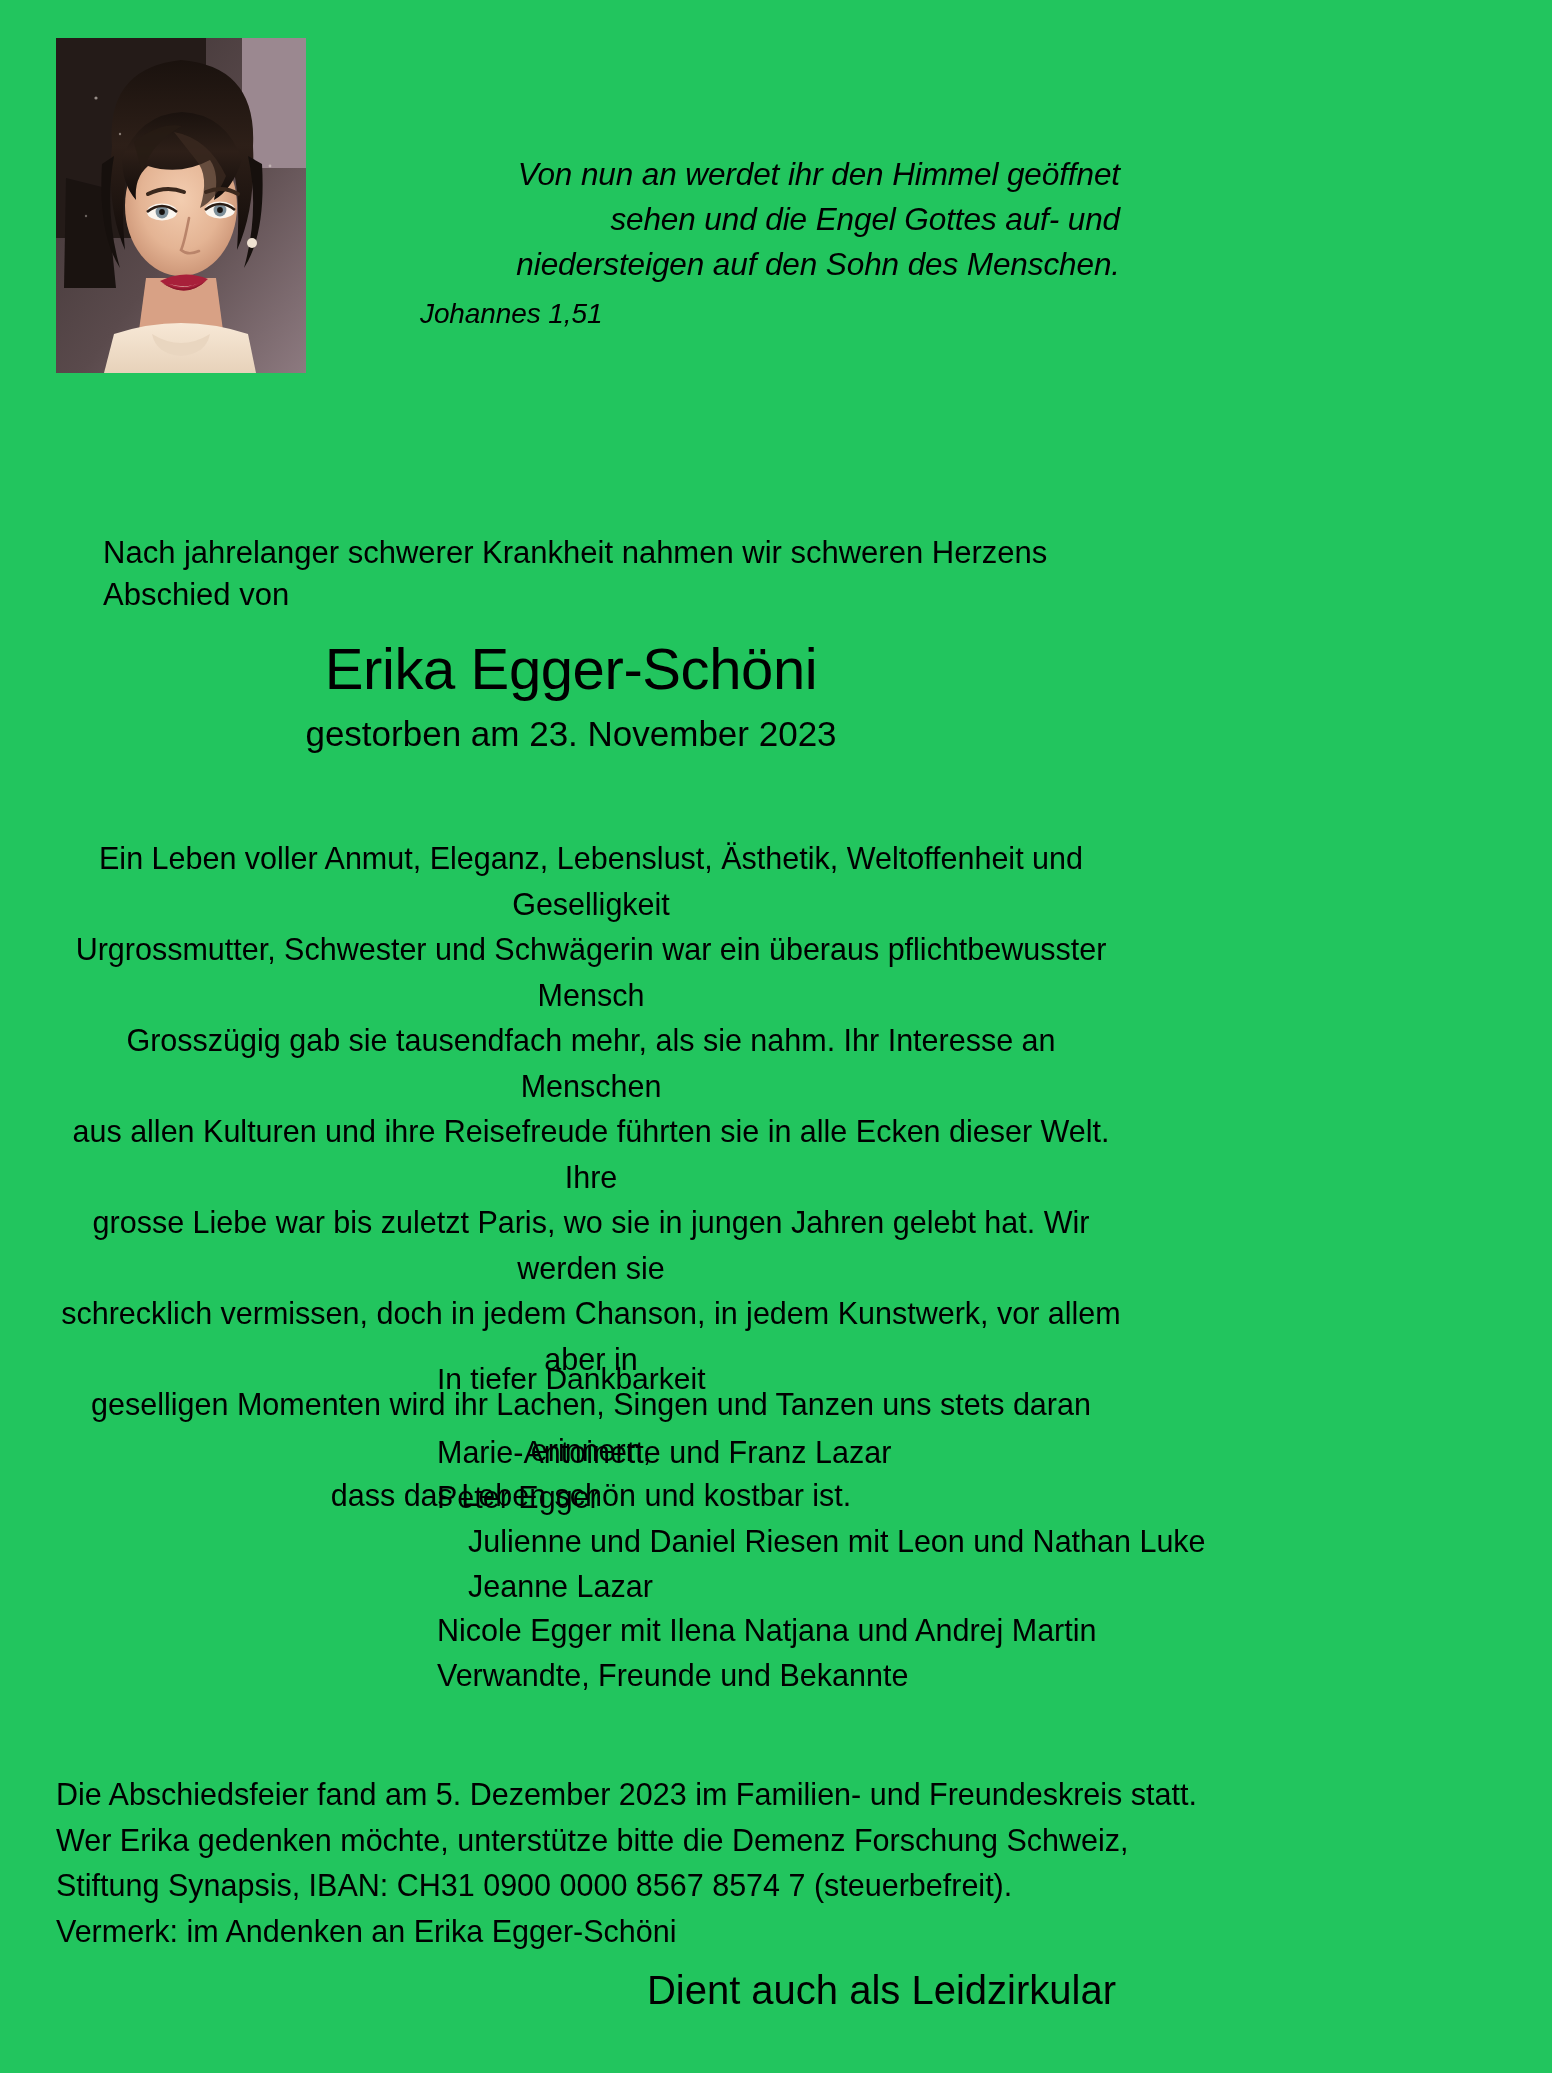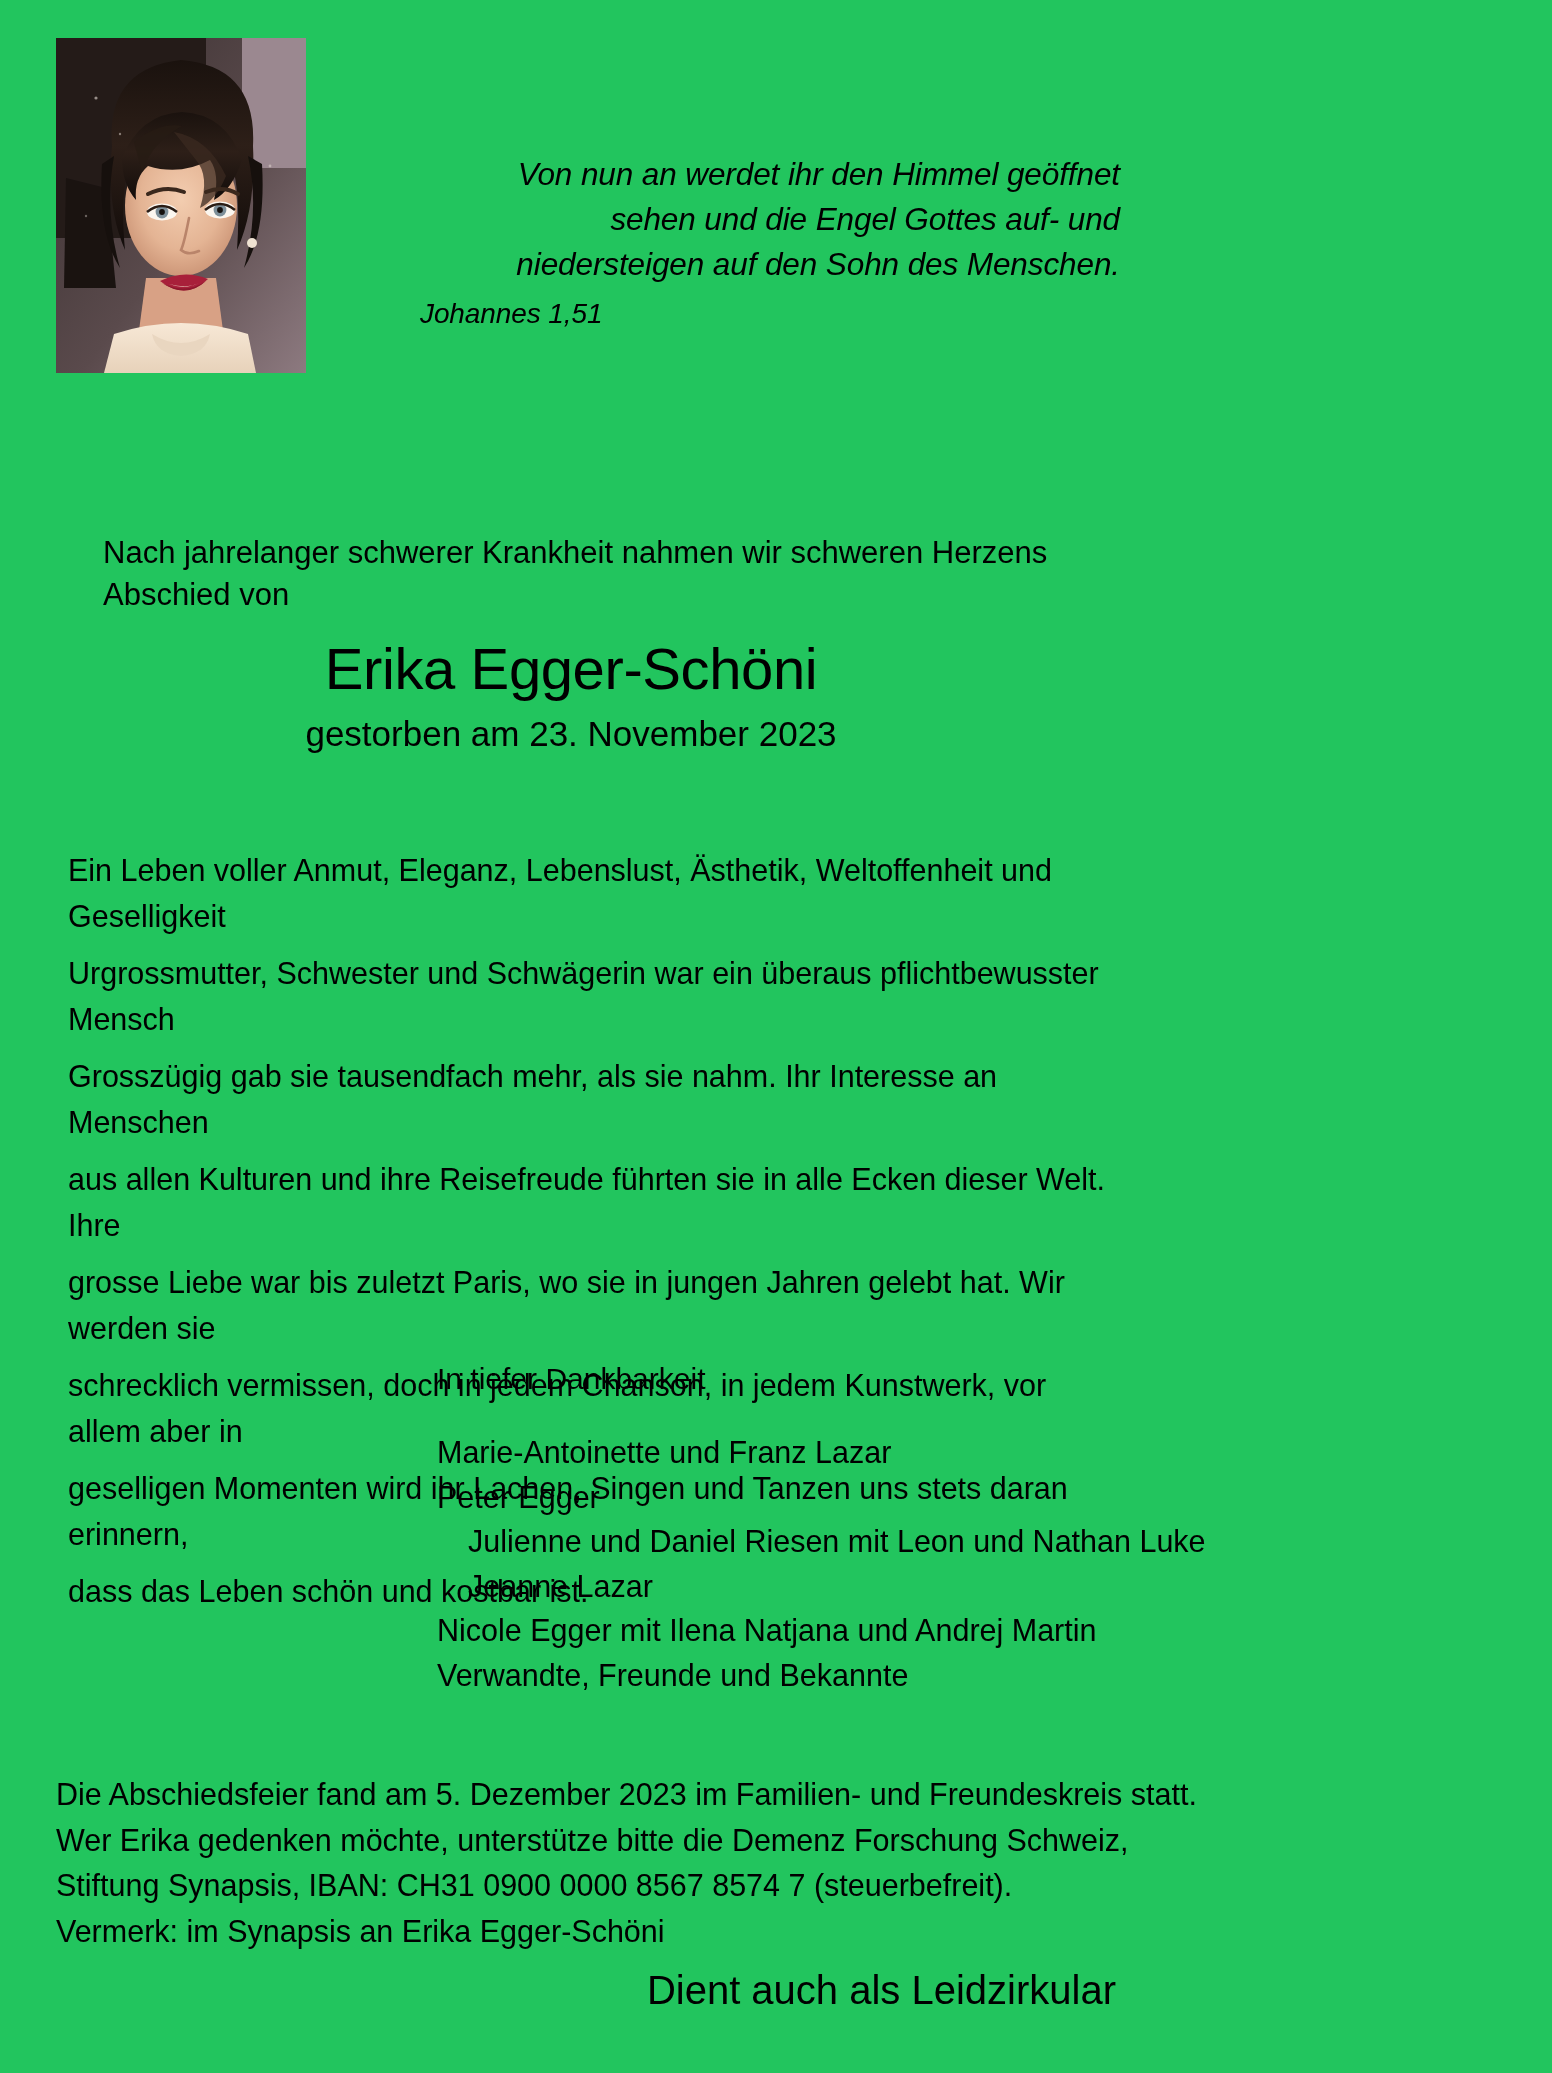"Ein Leben voller Anmut, Eleganz," .eulogy p { margin: 12px -> 0; text-align: none -> center }
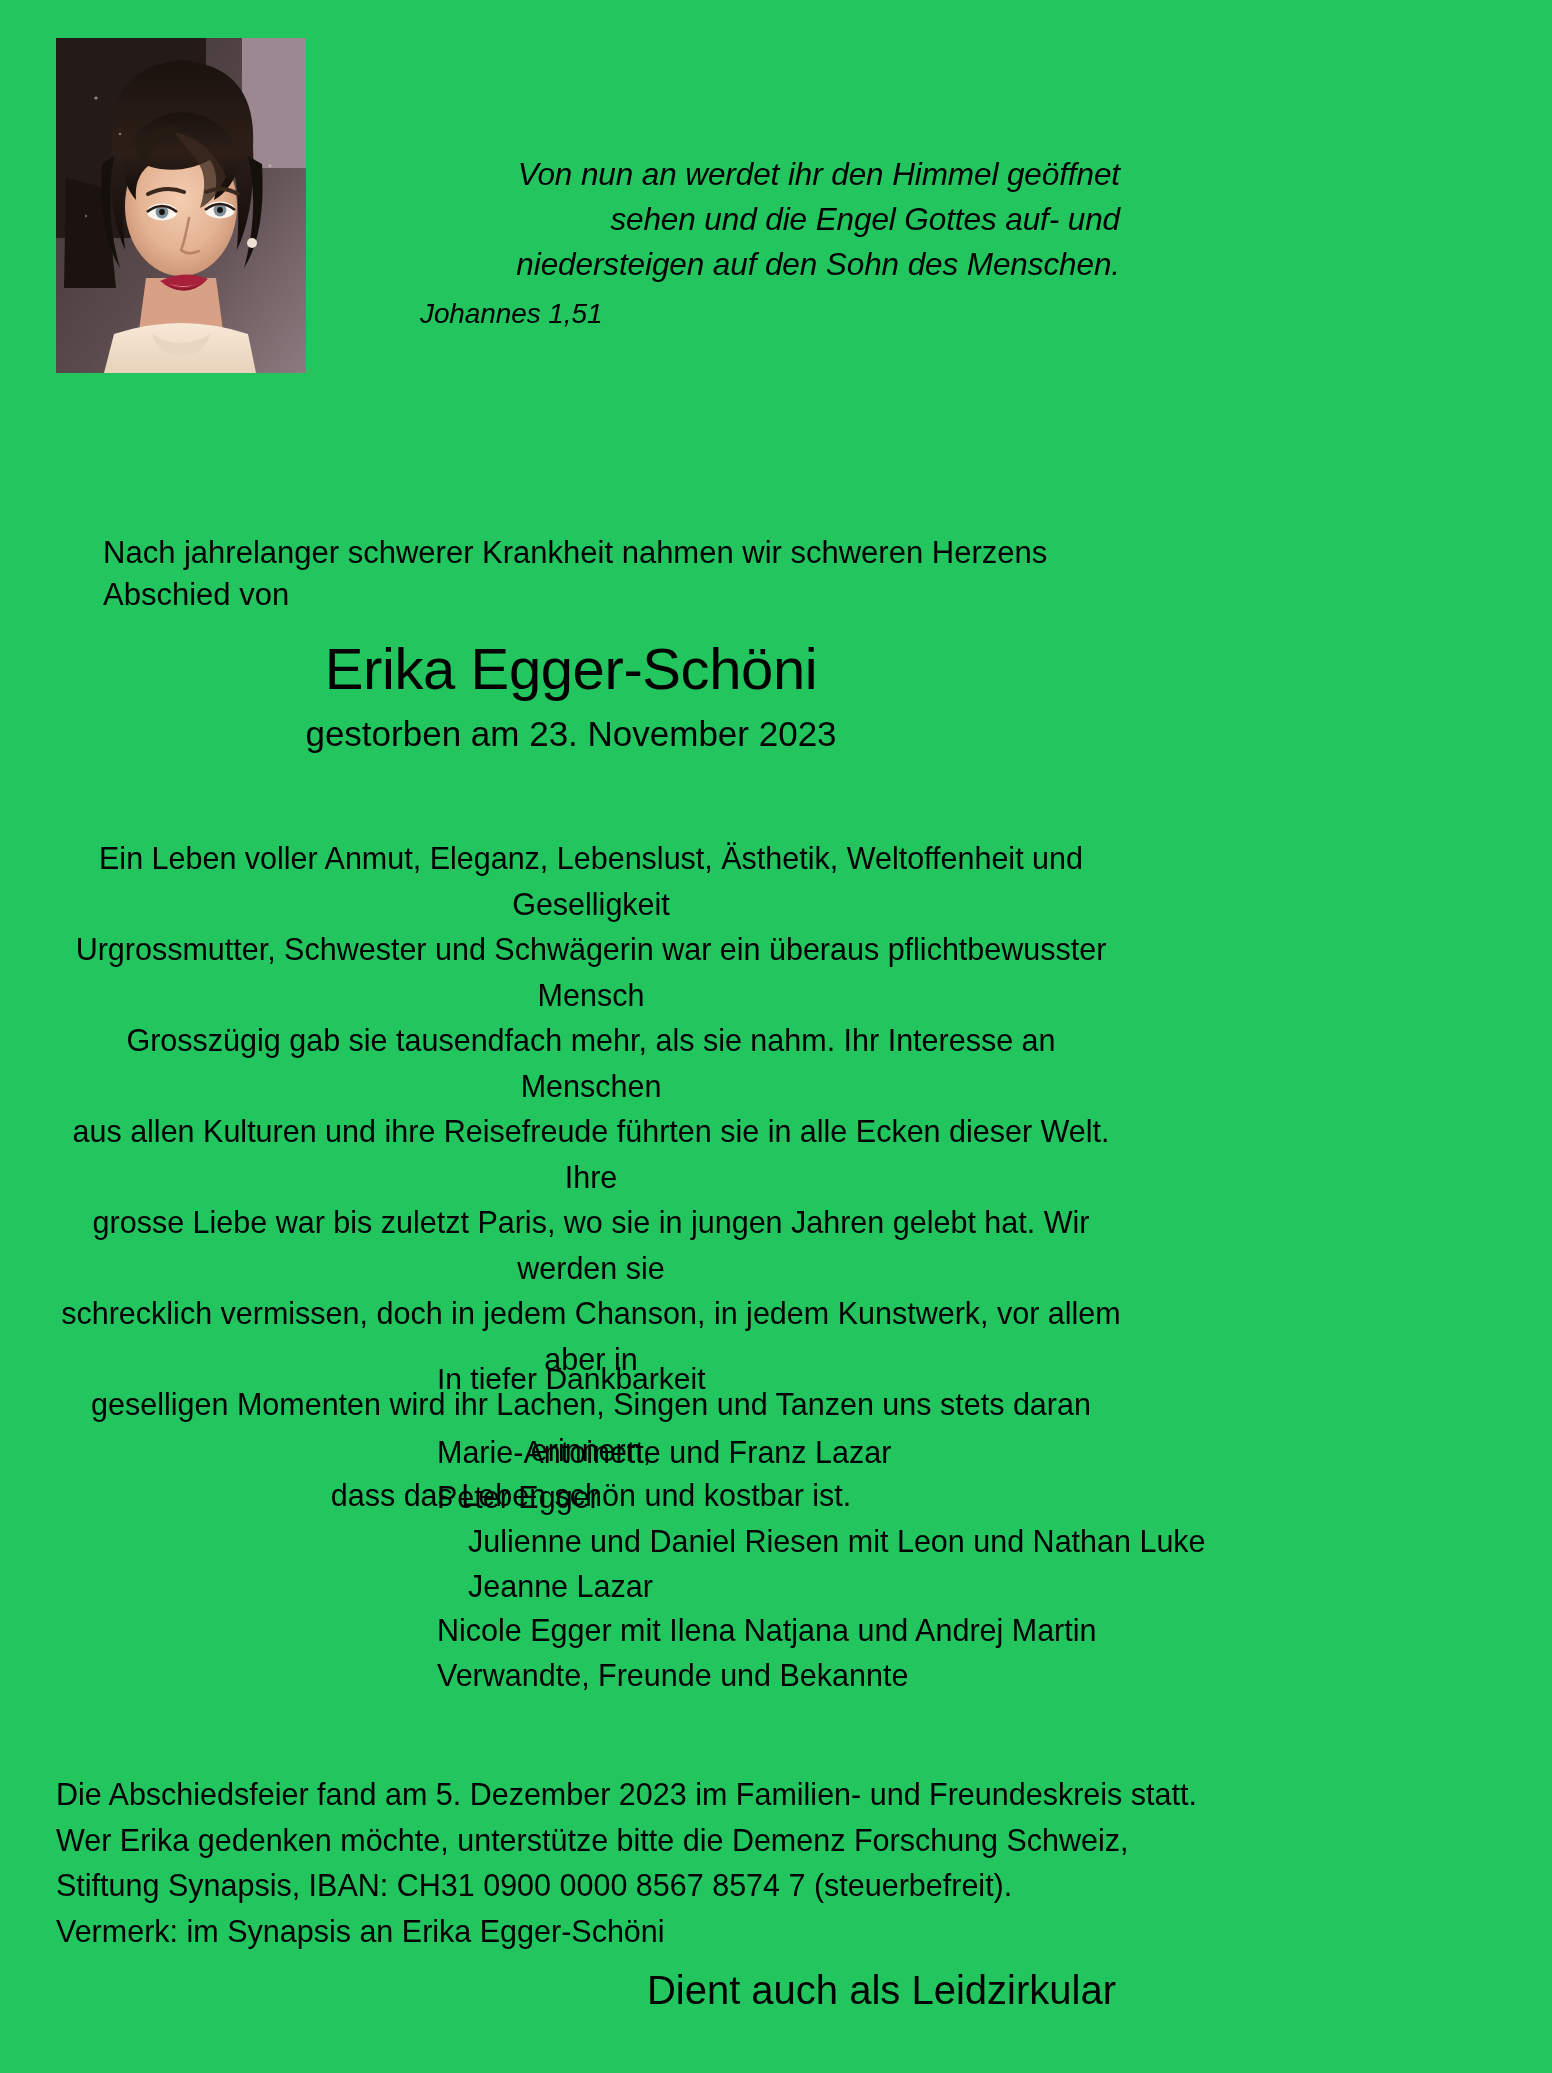"Vermerk: im Synapsis an Erika" div.c-line { text: Synapsis -> Andenken }
